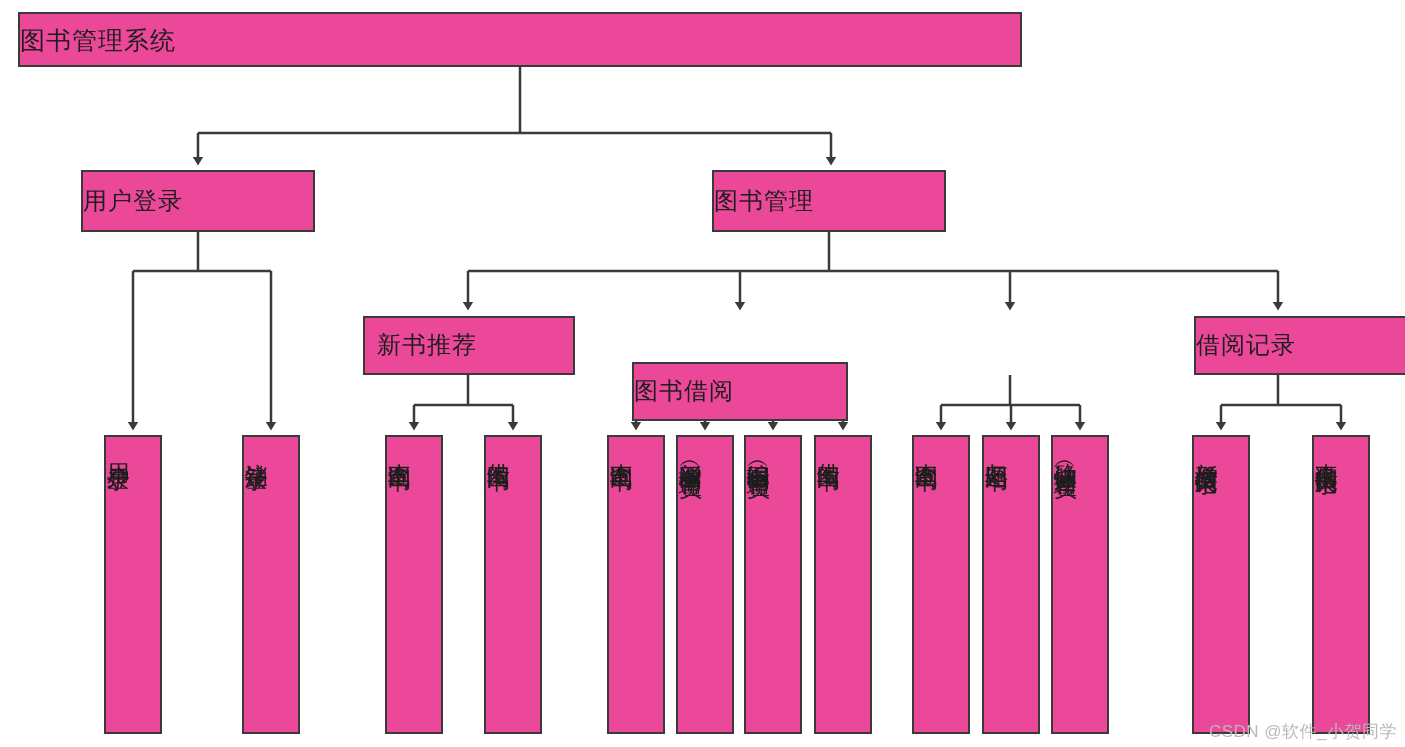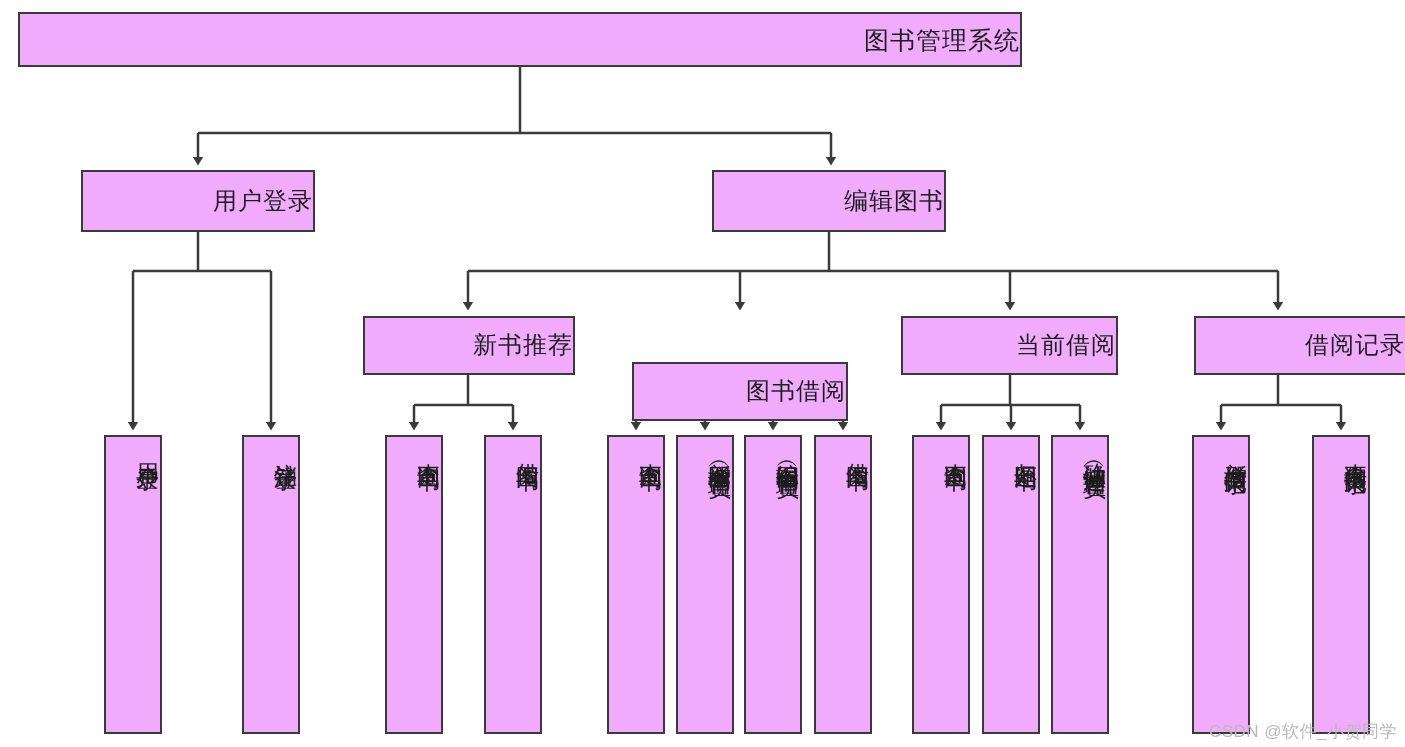"图书管理系统" .node { background: #f0abfc -> #ec4899; justify-content: flex-end -> flex-start }
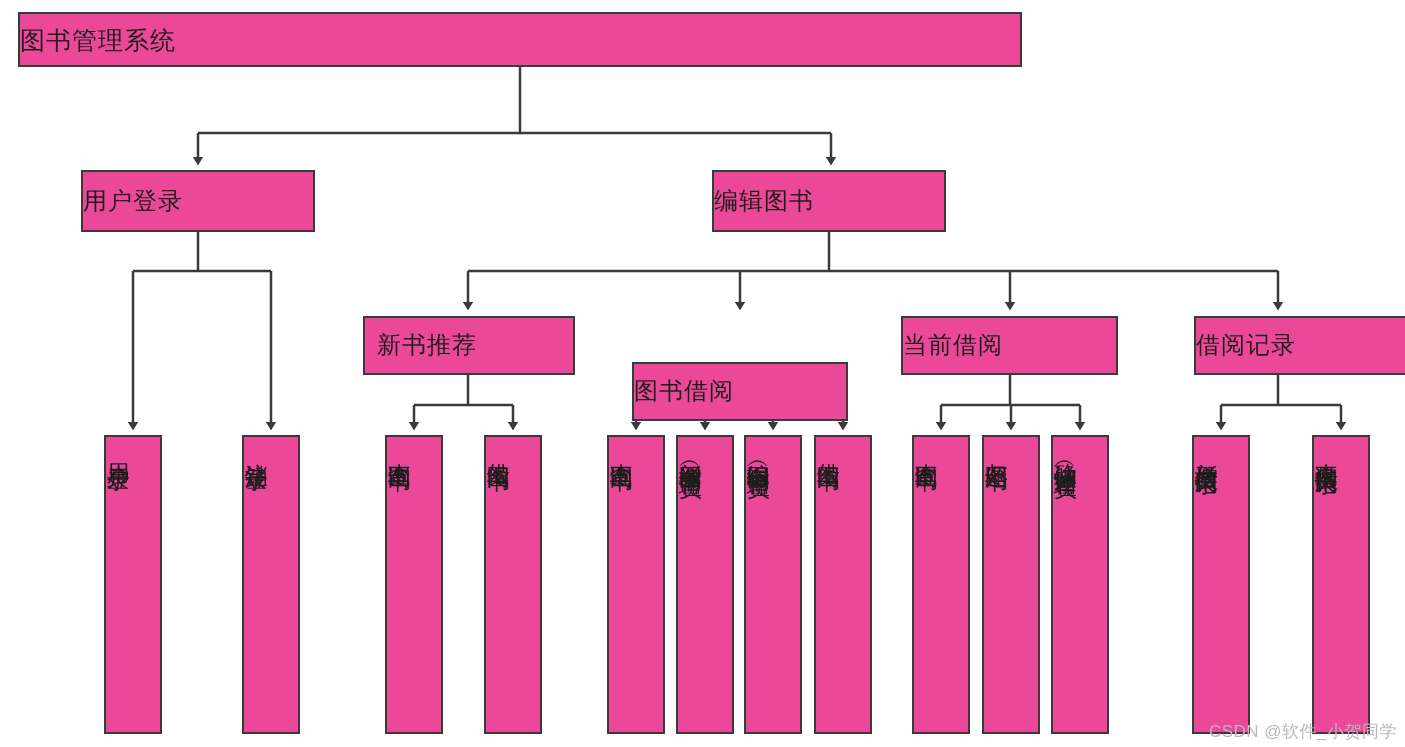"编辑图书" span { text: 编辑图书 -> 图书管理 }
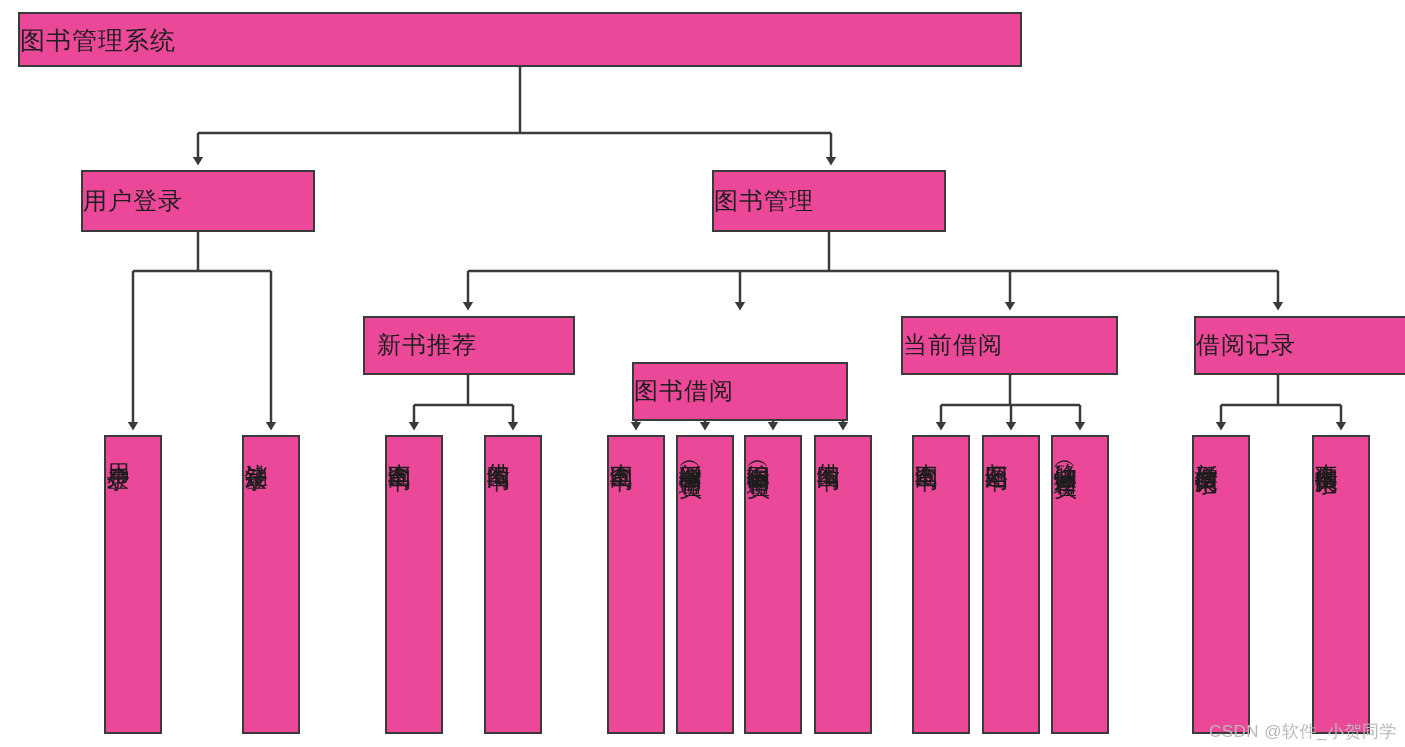"当前借阅" div.node { html: <div> <span>当前借阅</span> </div> -> none }
